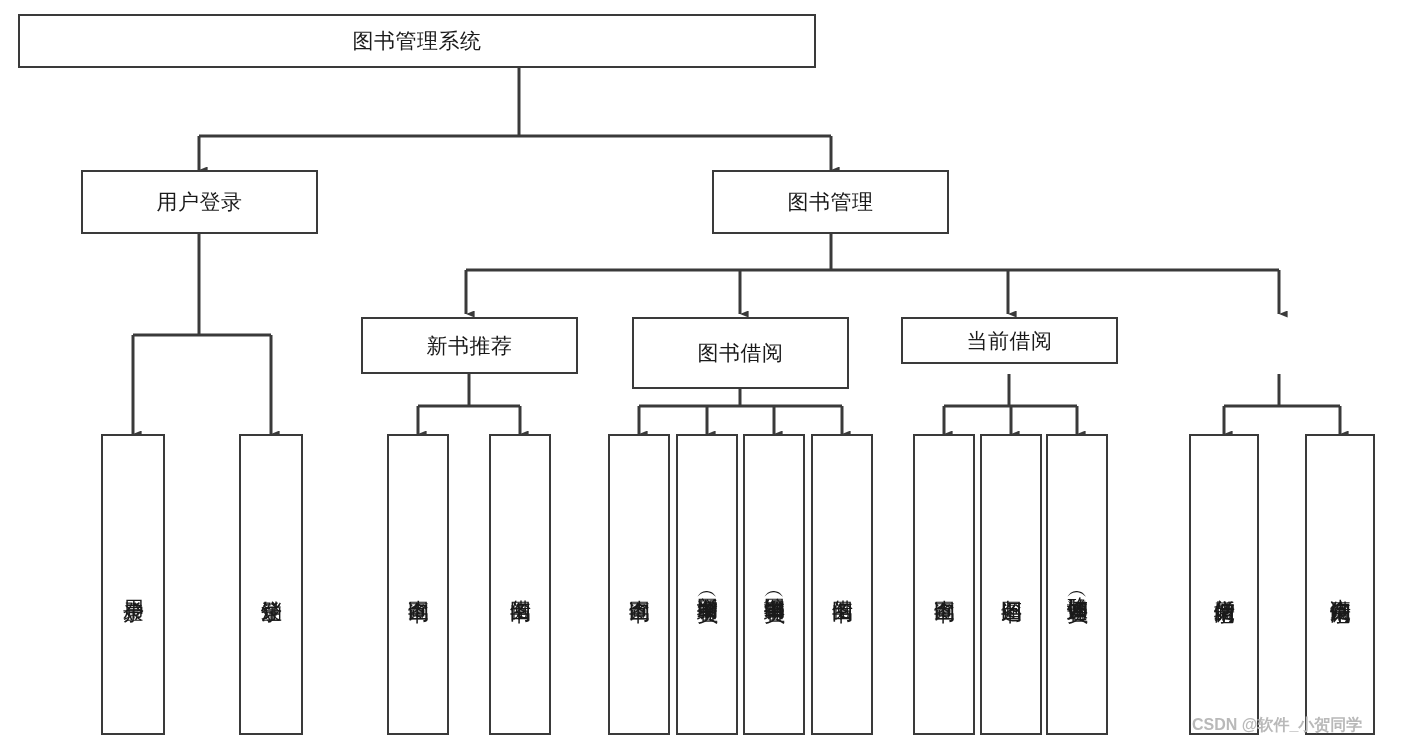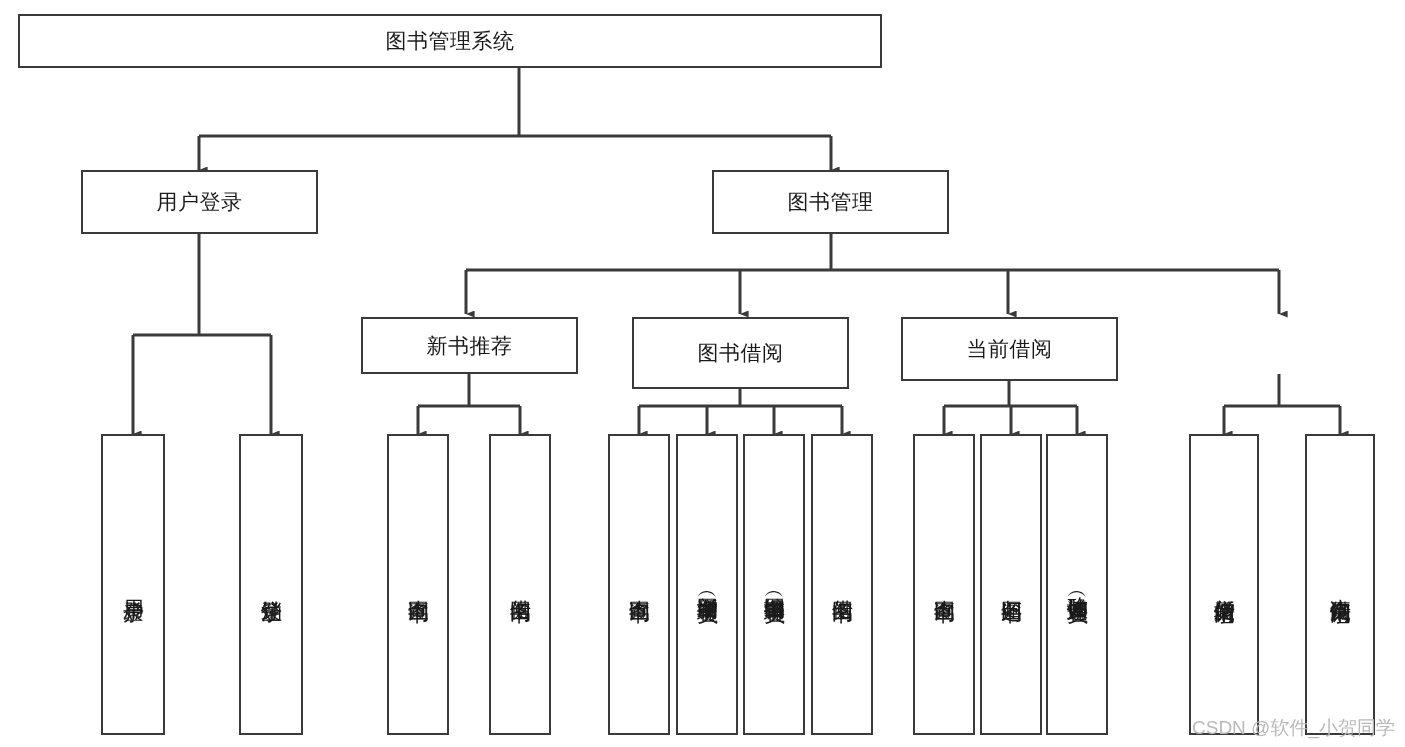"图书管理系统" div.node-box { width: 864px -> 798px }
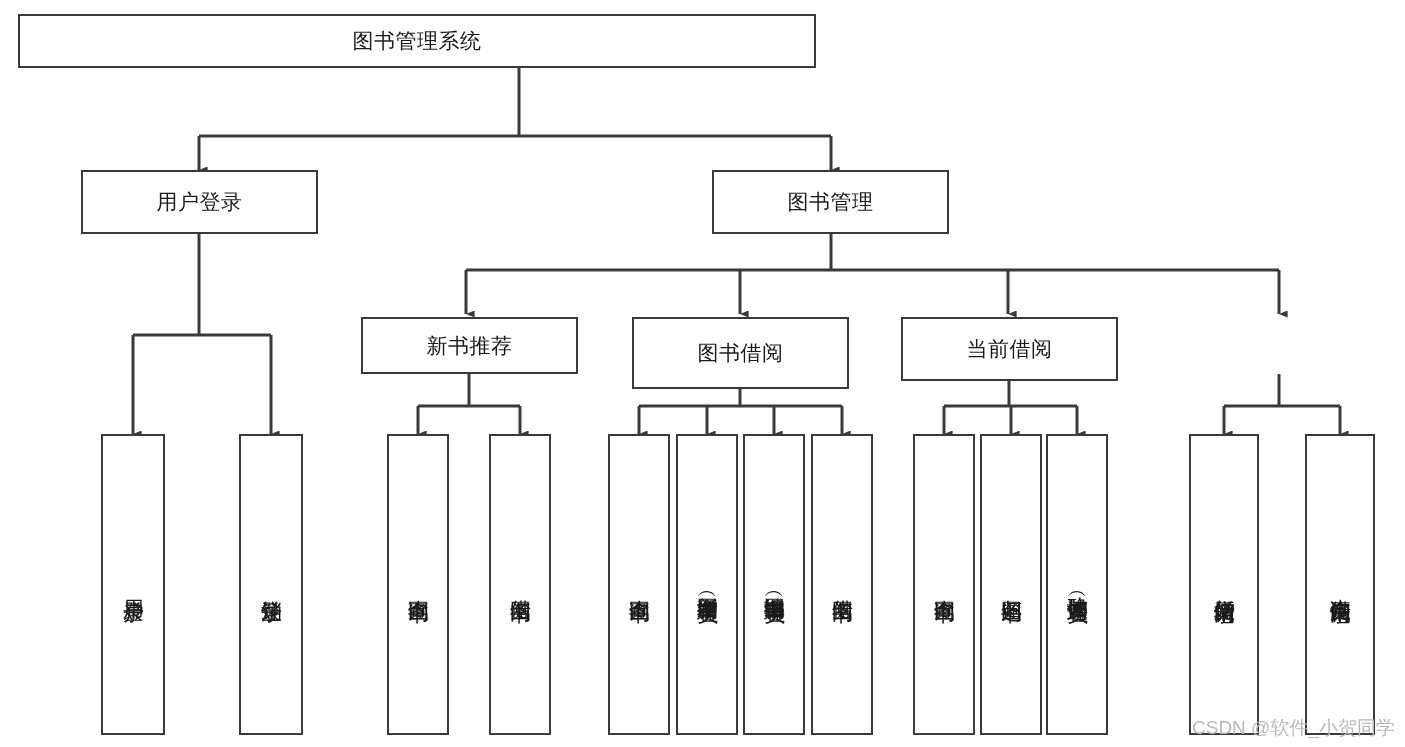"当前借阅" div.node-box { height: 64px -> 47px }
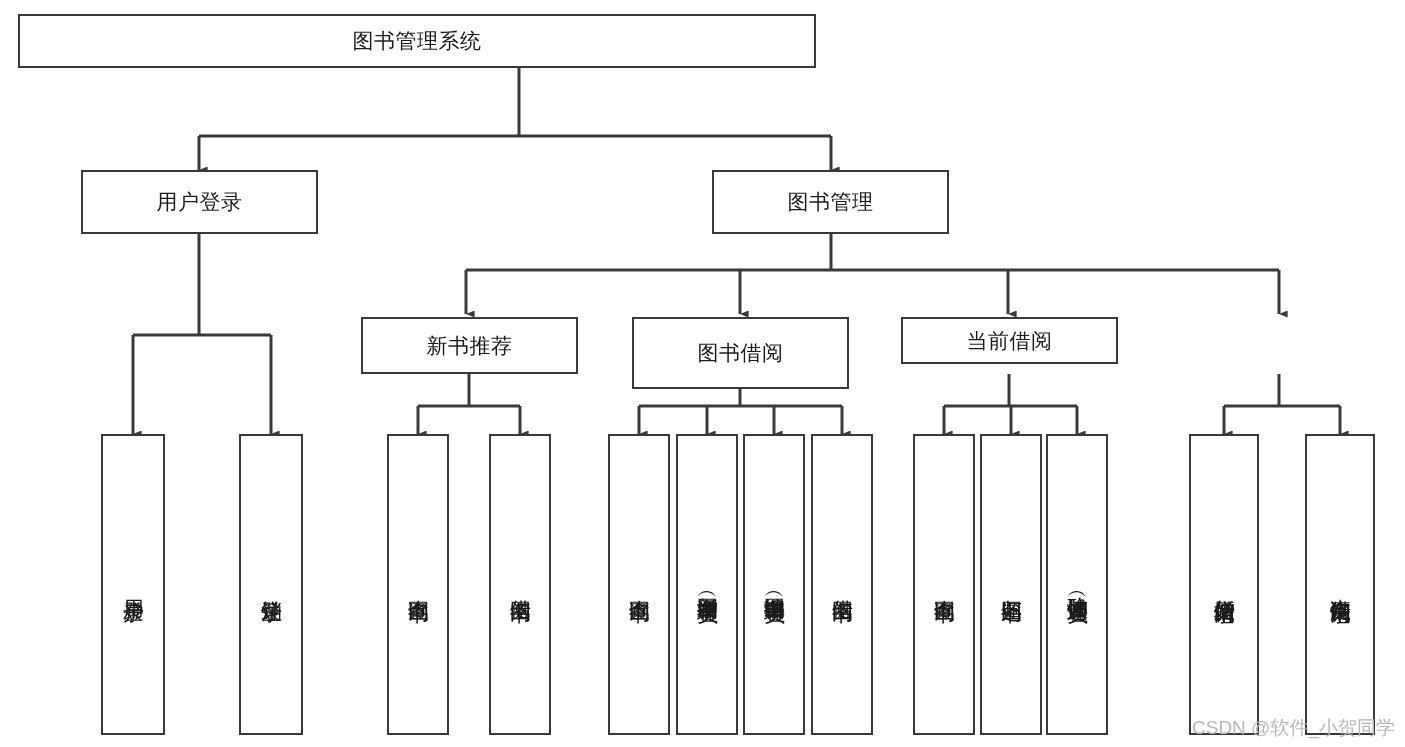"CSDN @软件_小贺同学" .watermark { font-size: 19px -> 16px; font-weight: none -> bold }
